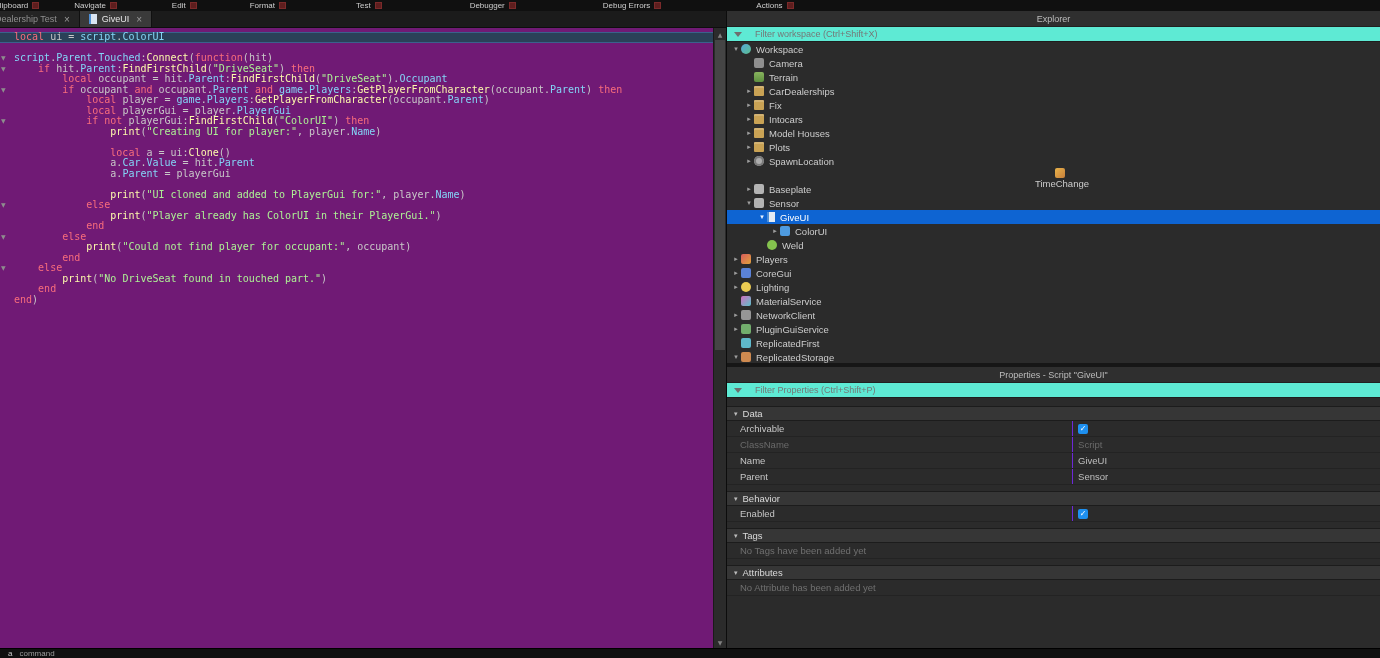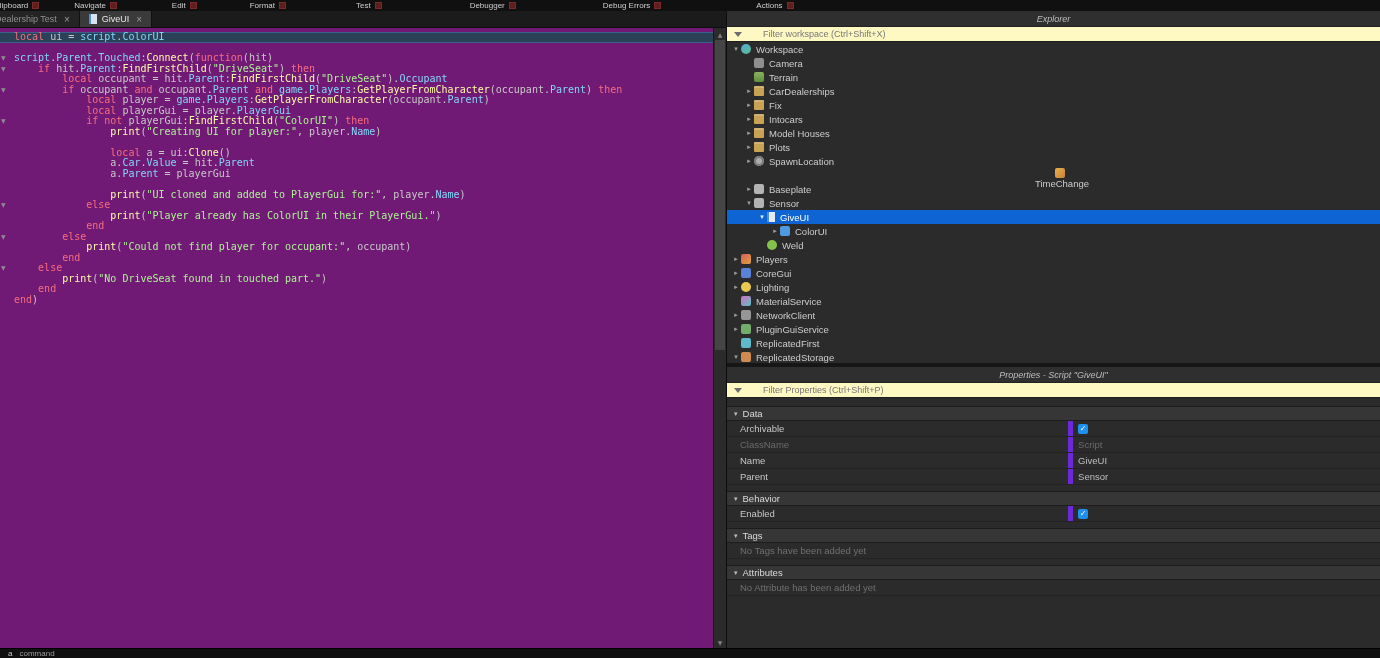"Explorer" .panel-header { font-style: italic -> none }
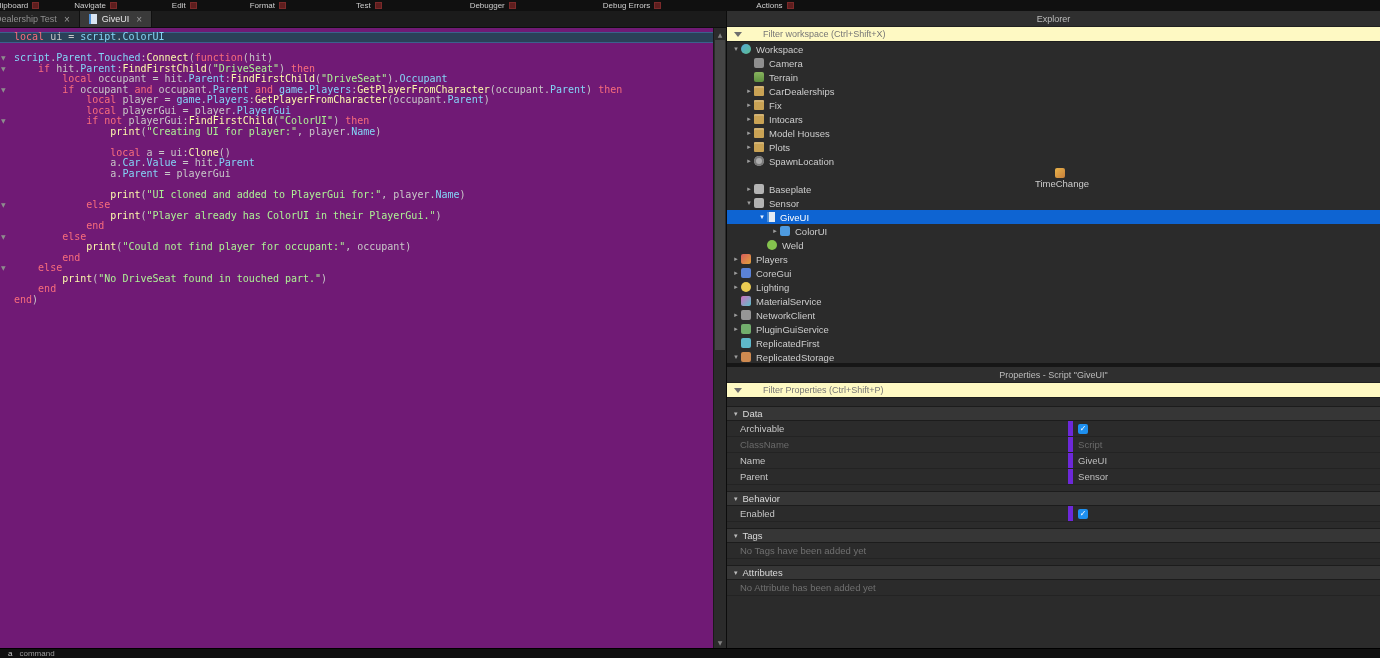"Filter workspace (Ctrl+Shift+X)" .filter-row { background: #fef9c3 -> #5eead4; gap: 21px -> 13px }
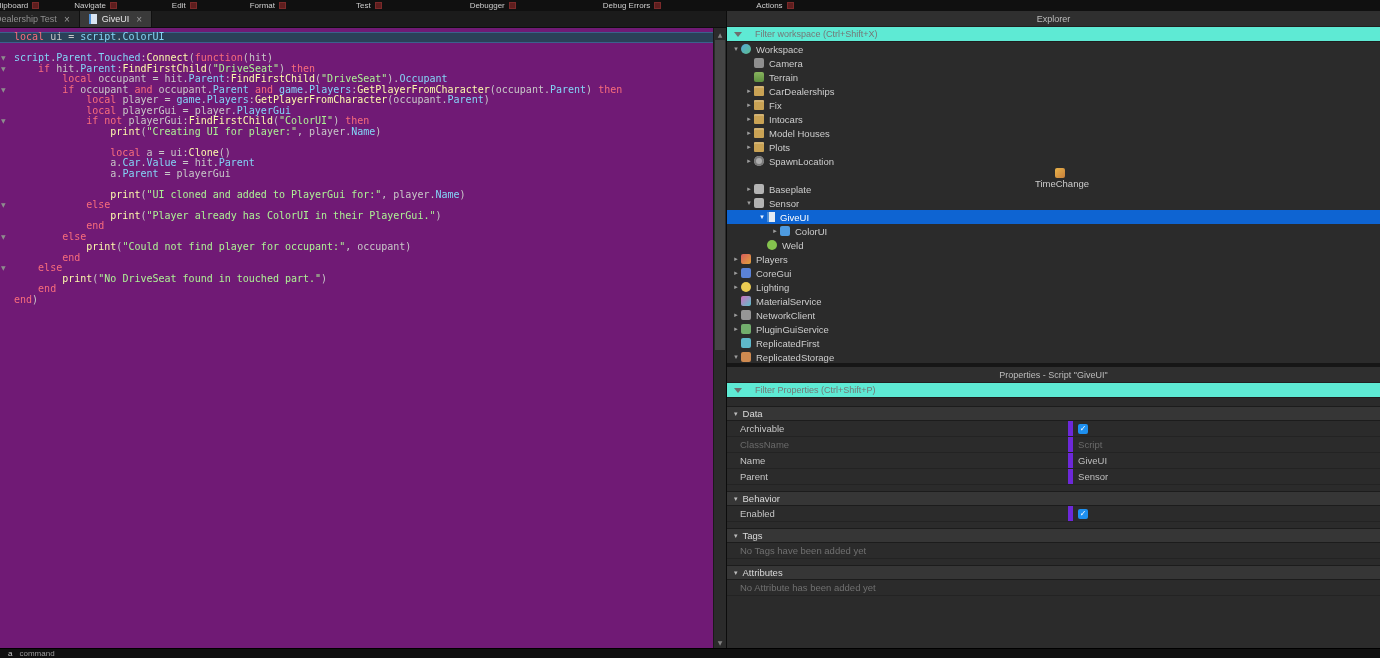"Archivable" .pname { border-right: 5px solid #6d28d9 -> 1px solid #6d28d9 }
